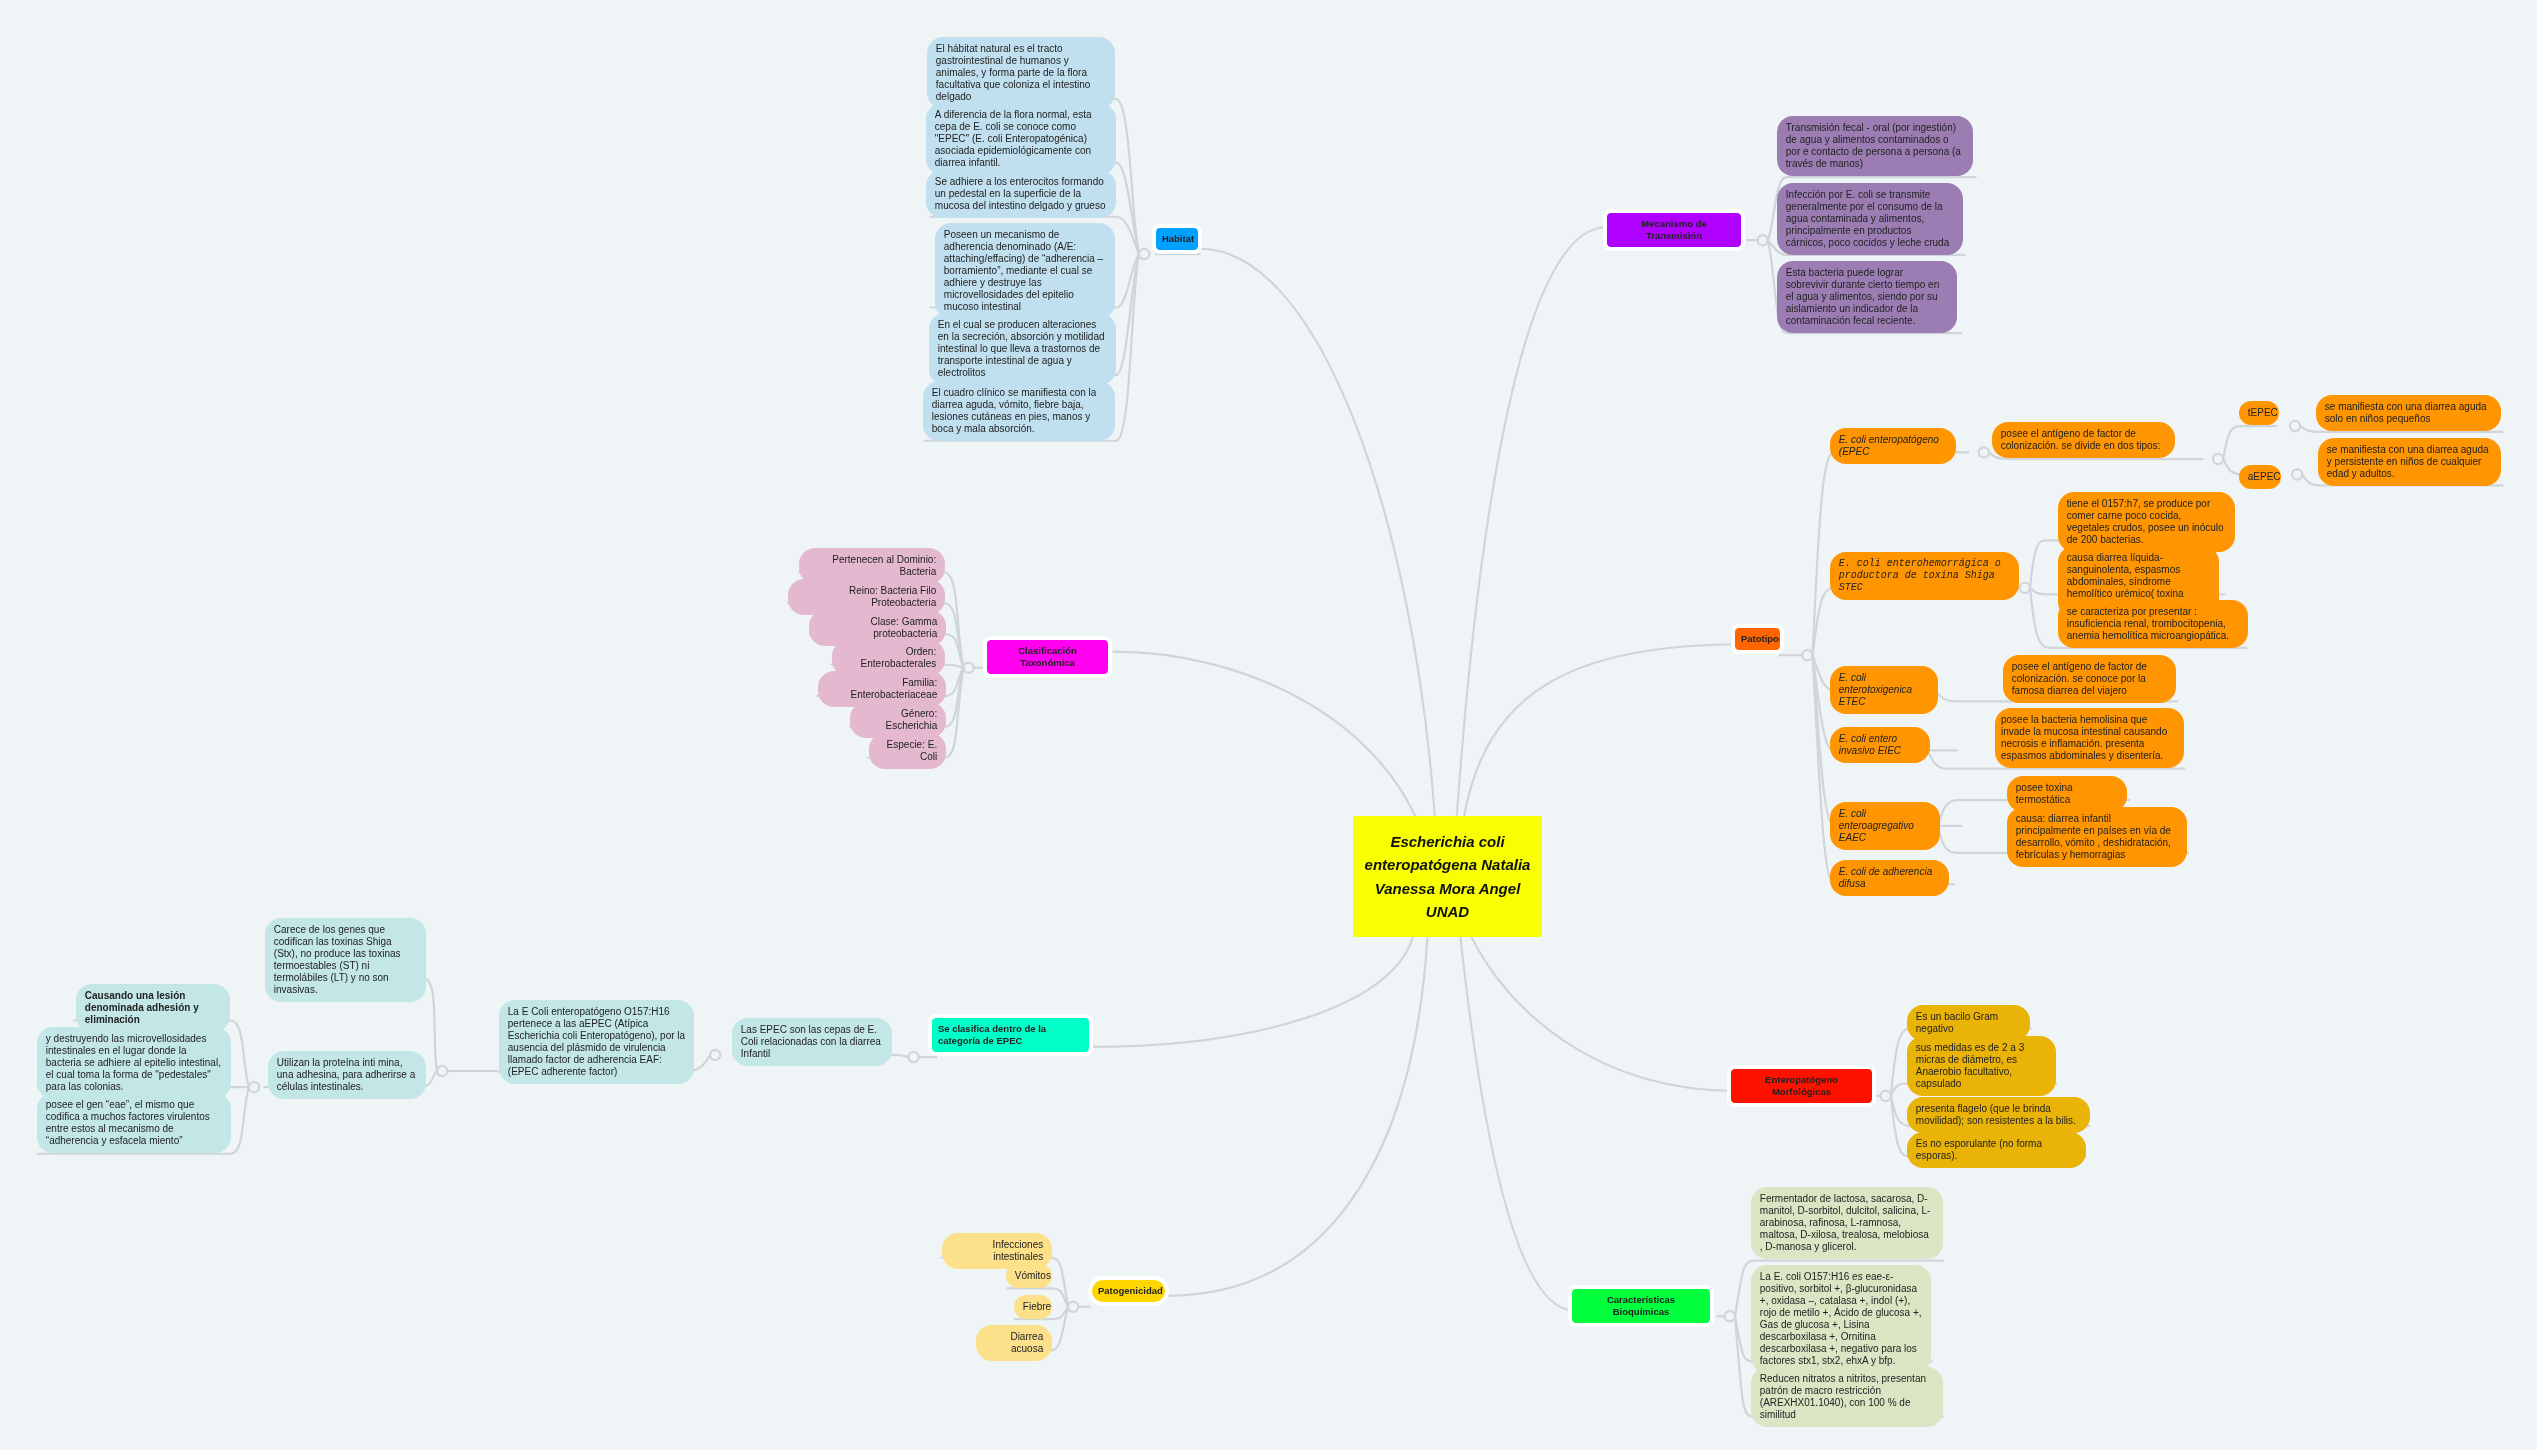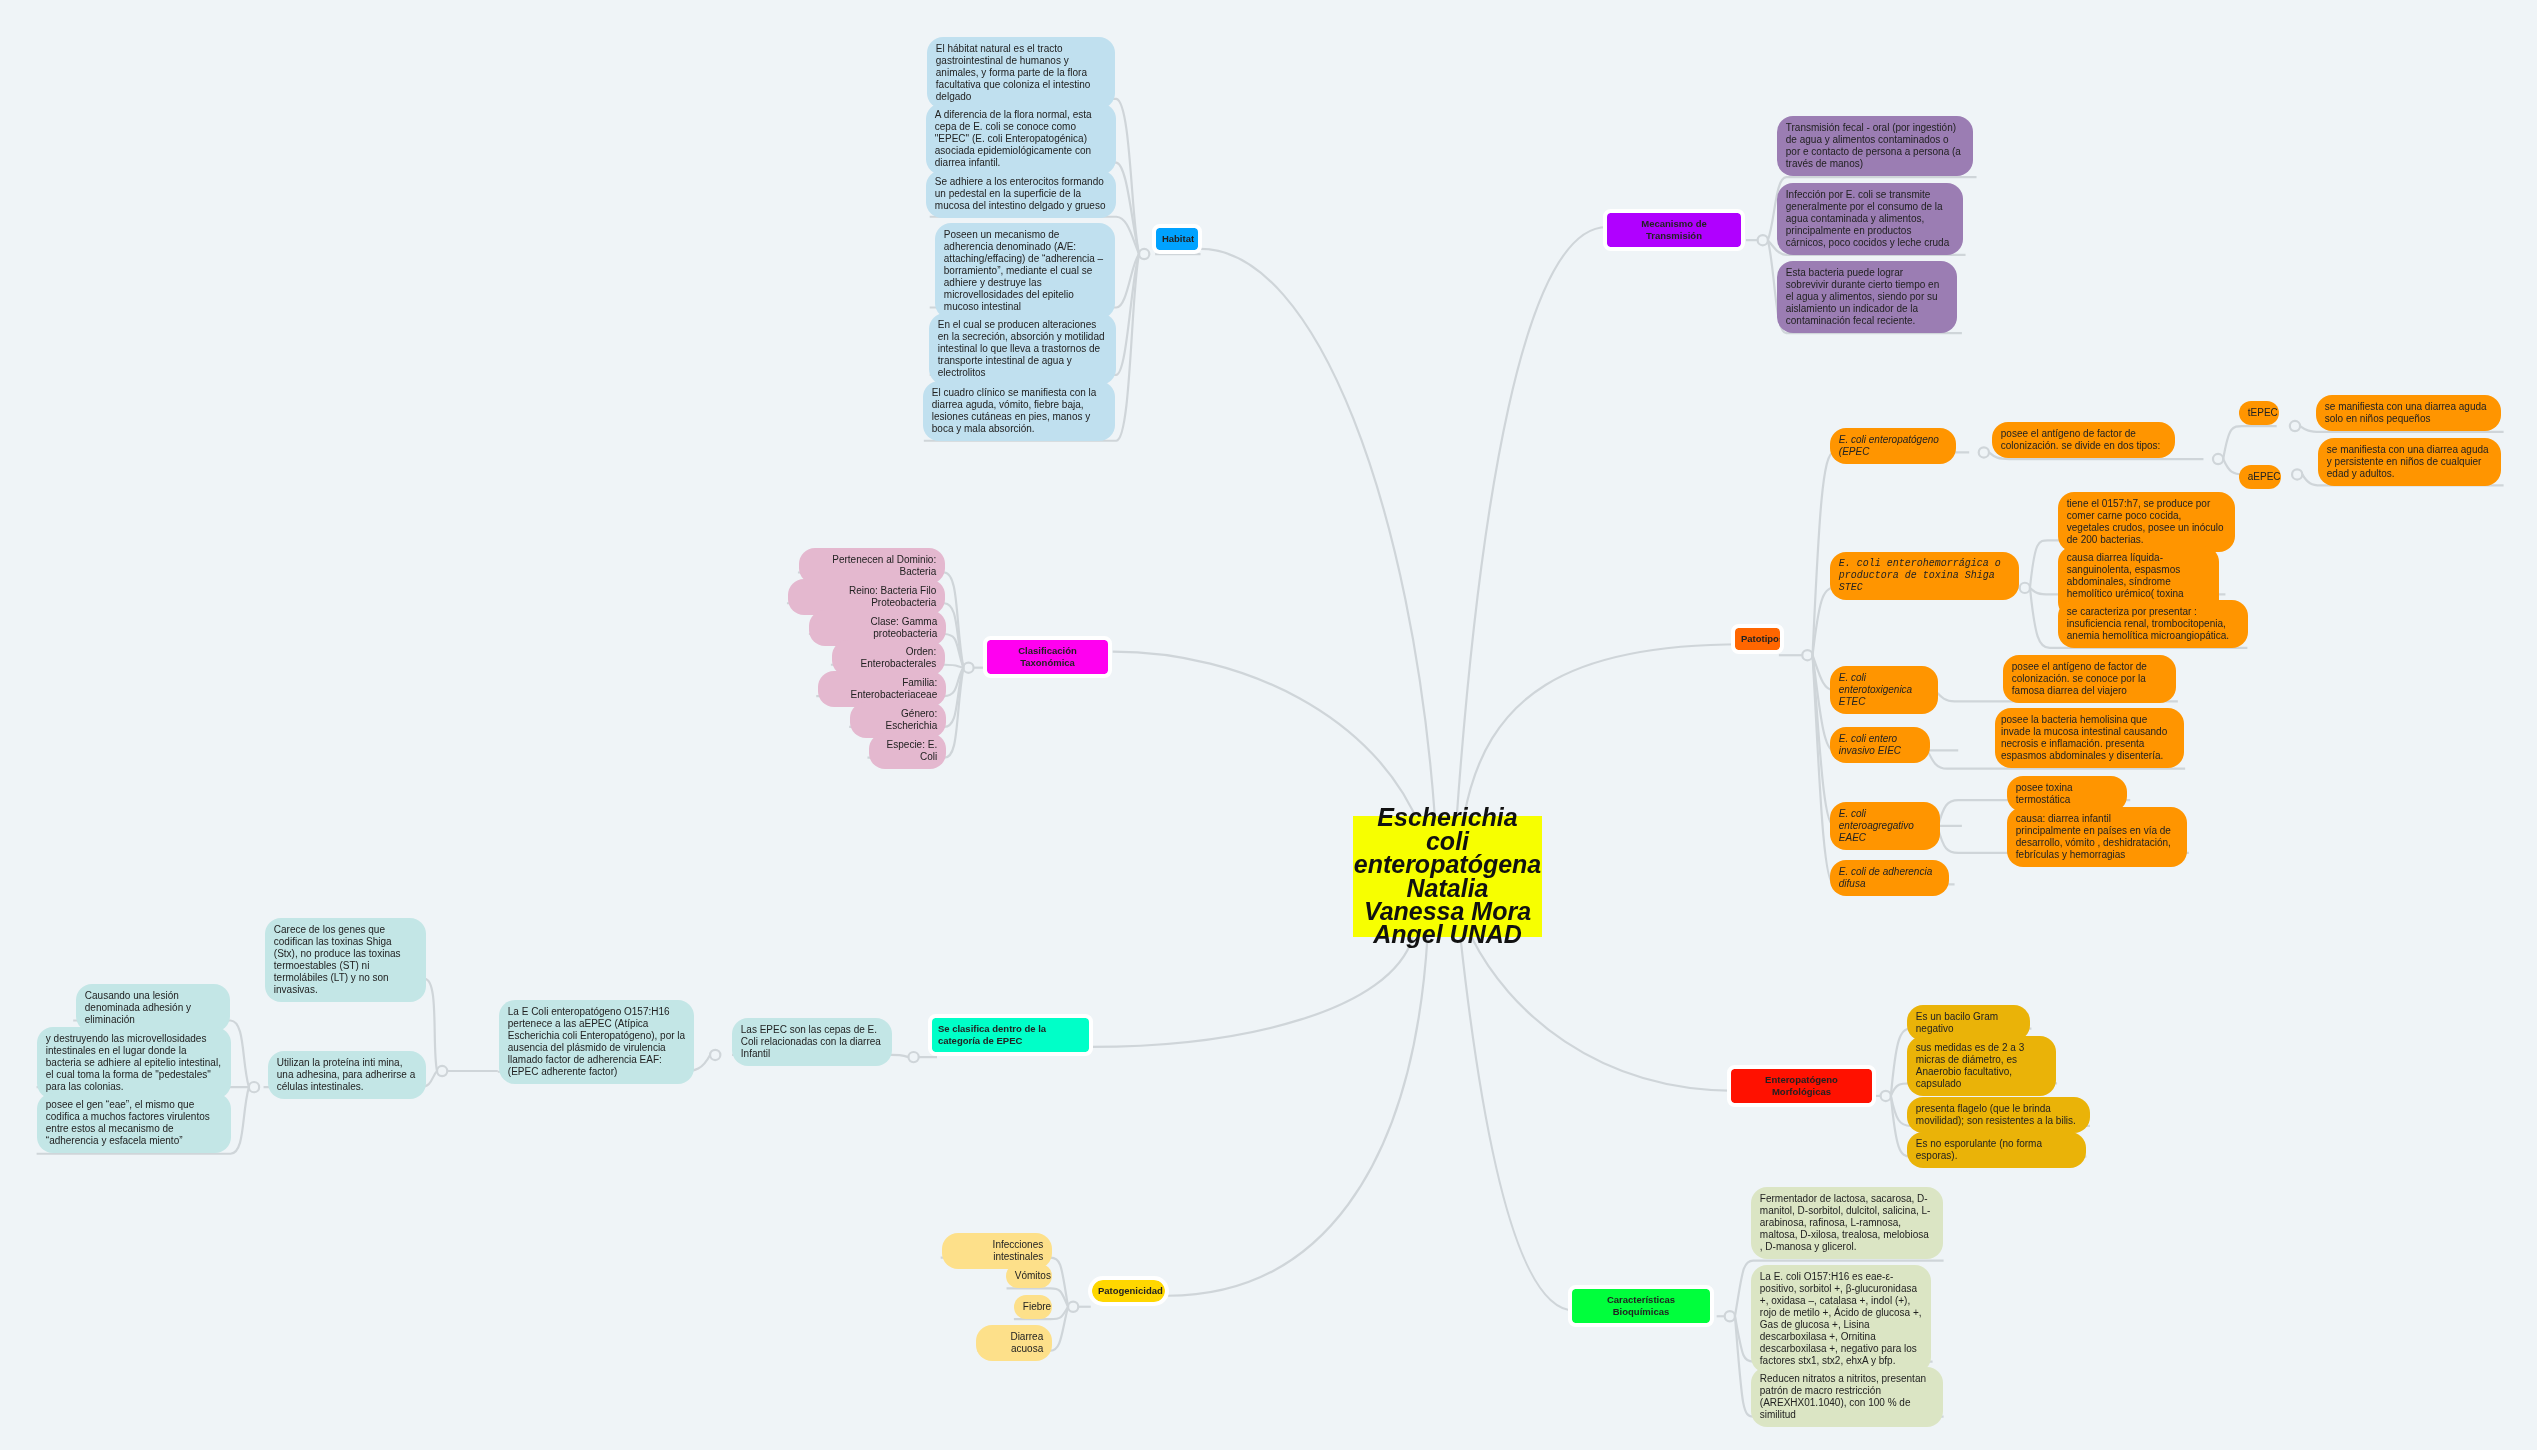"Escherichia coli enteropatógena Natalia" .central { font-size: 25px -> 15px }
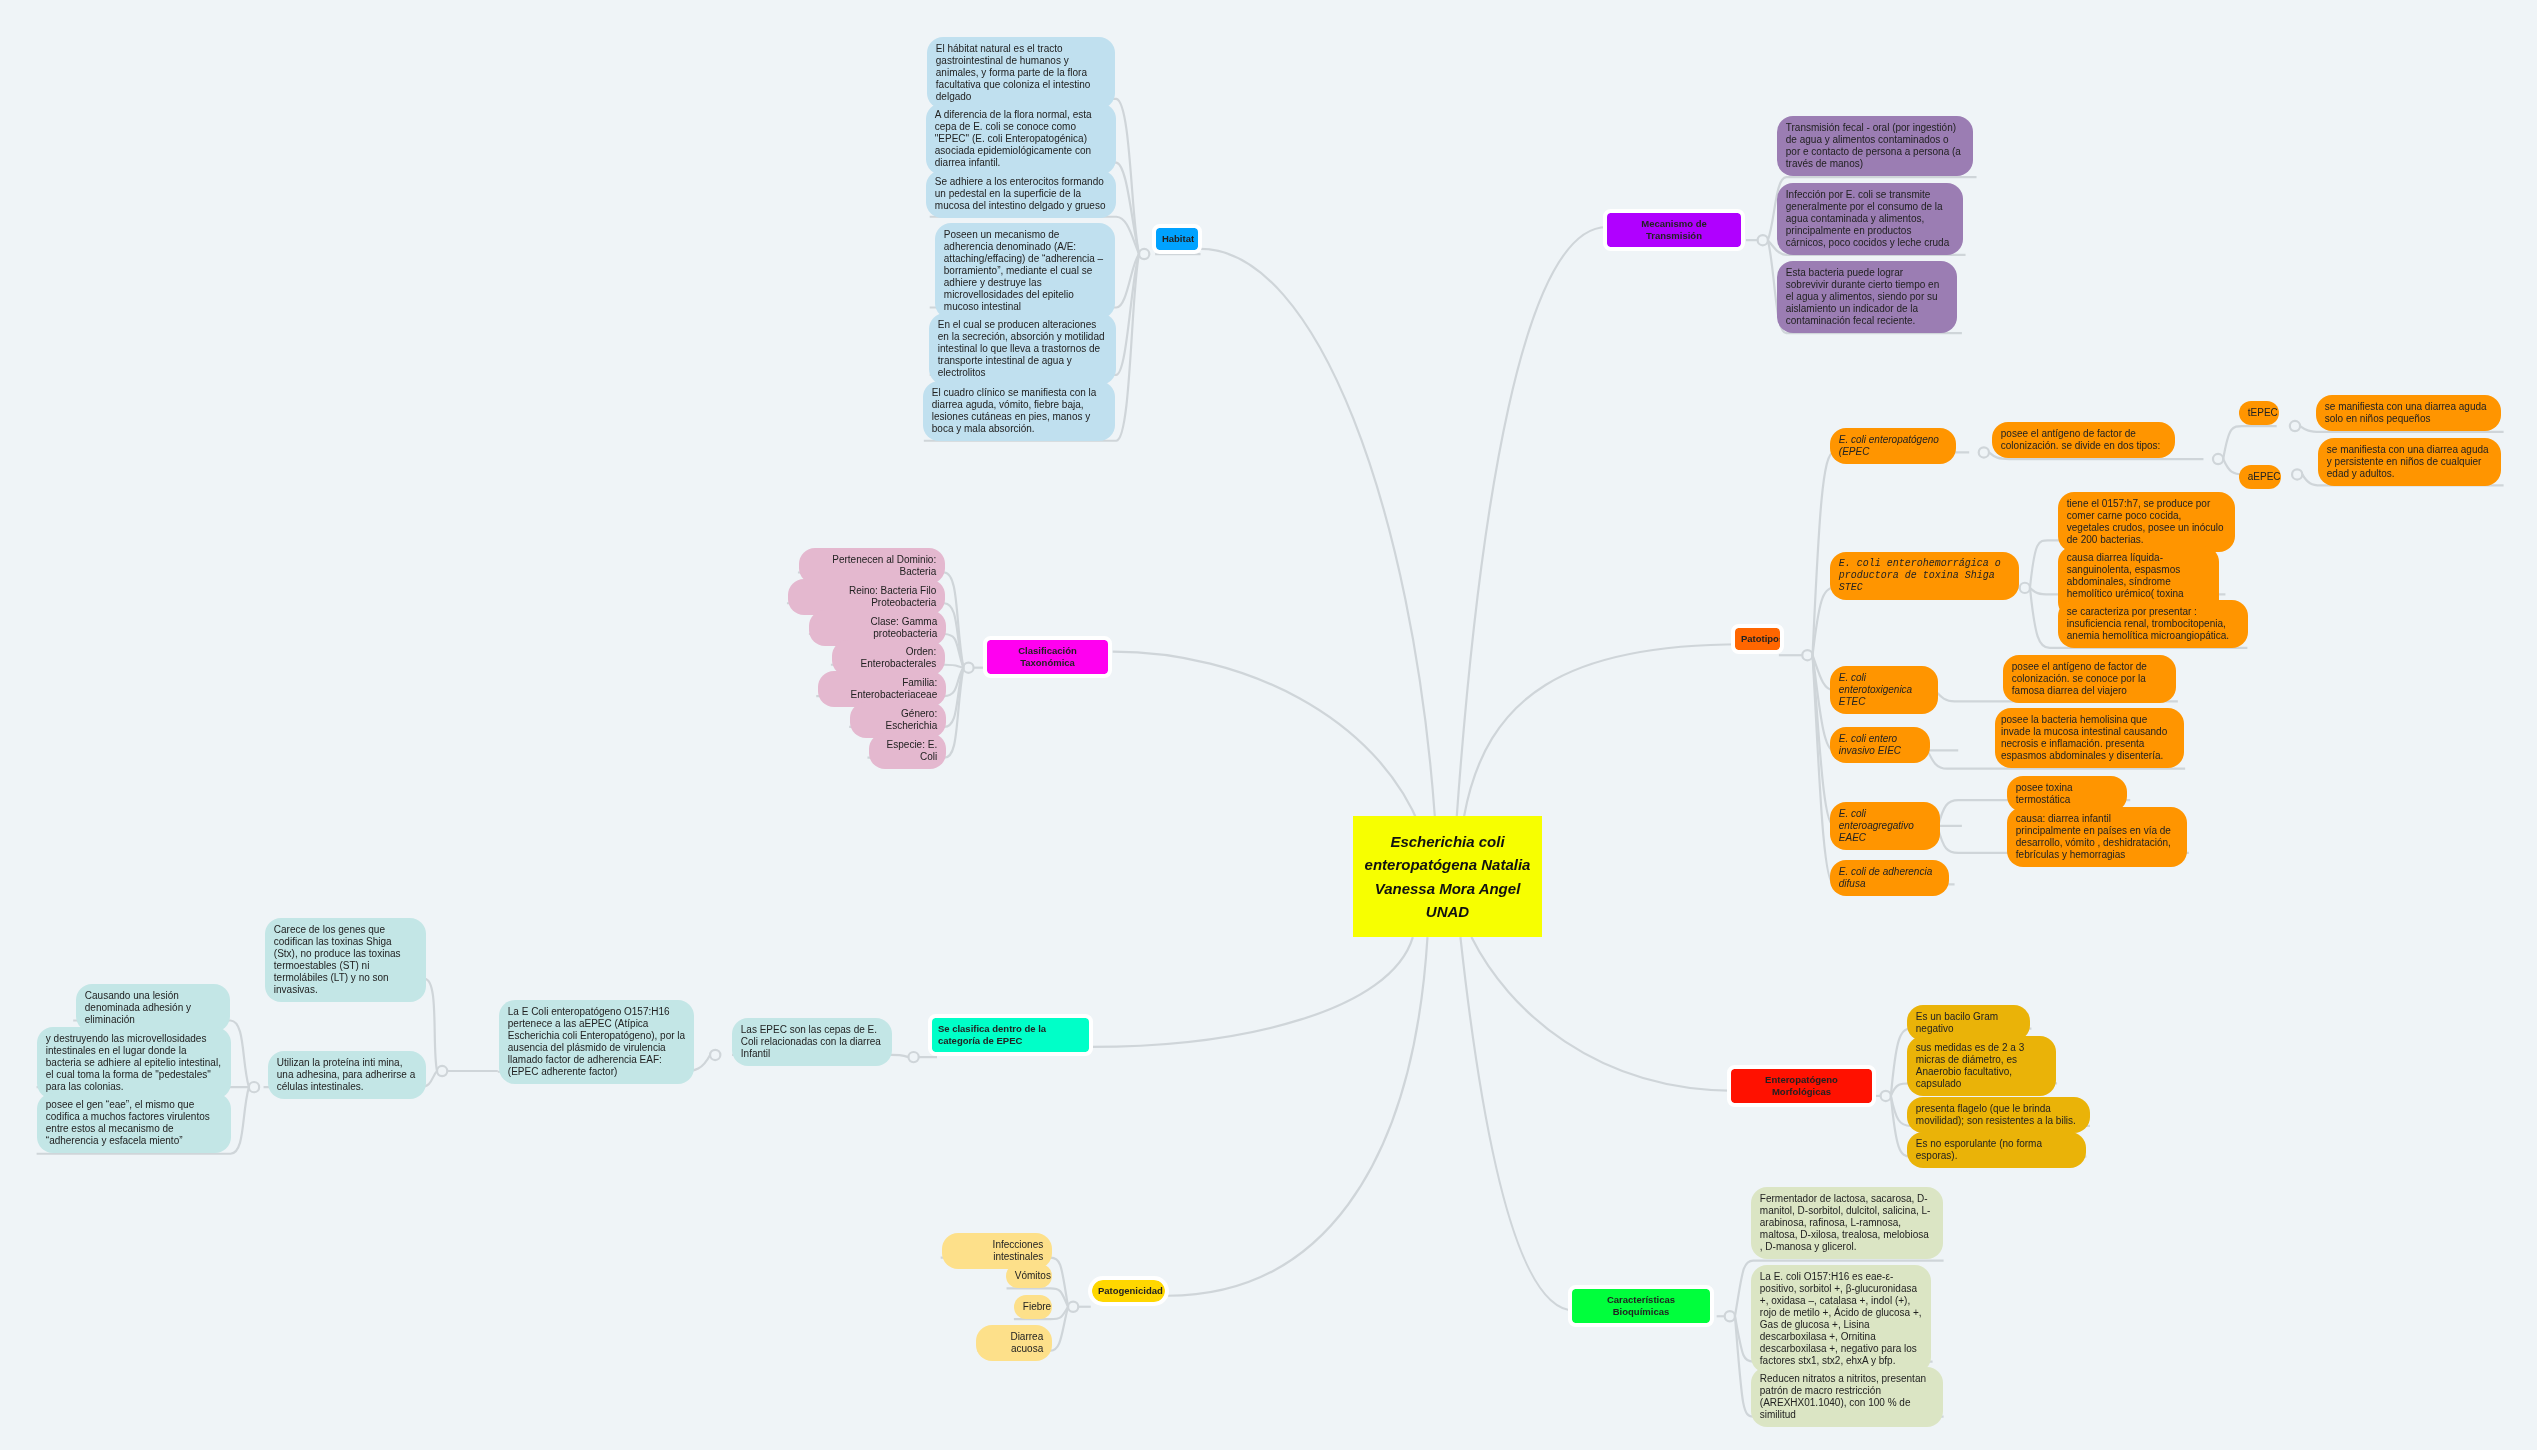"Causando una lesión denominada adhesión" div.node { font-weight: none -> bold }
